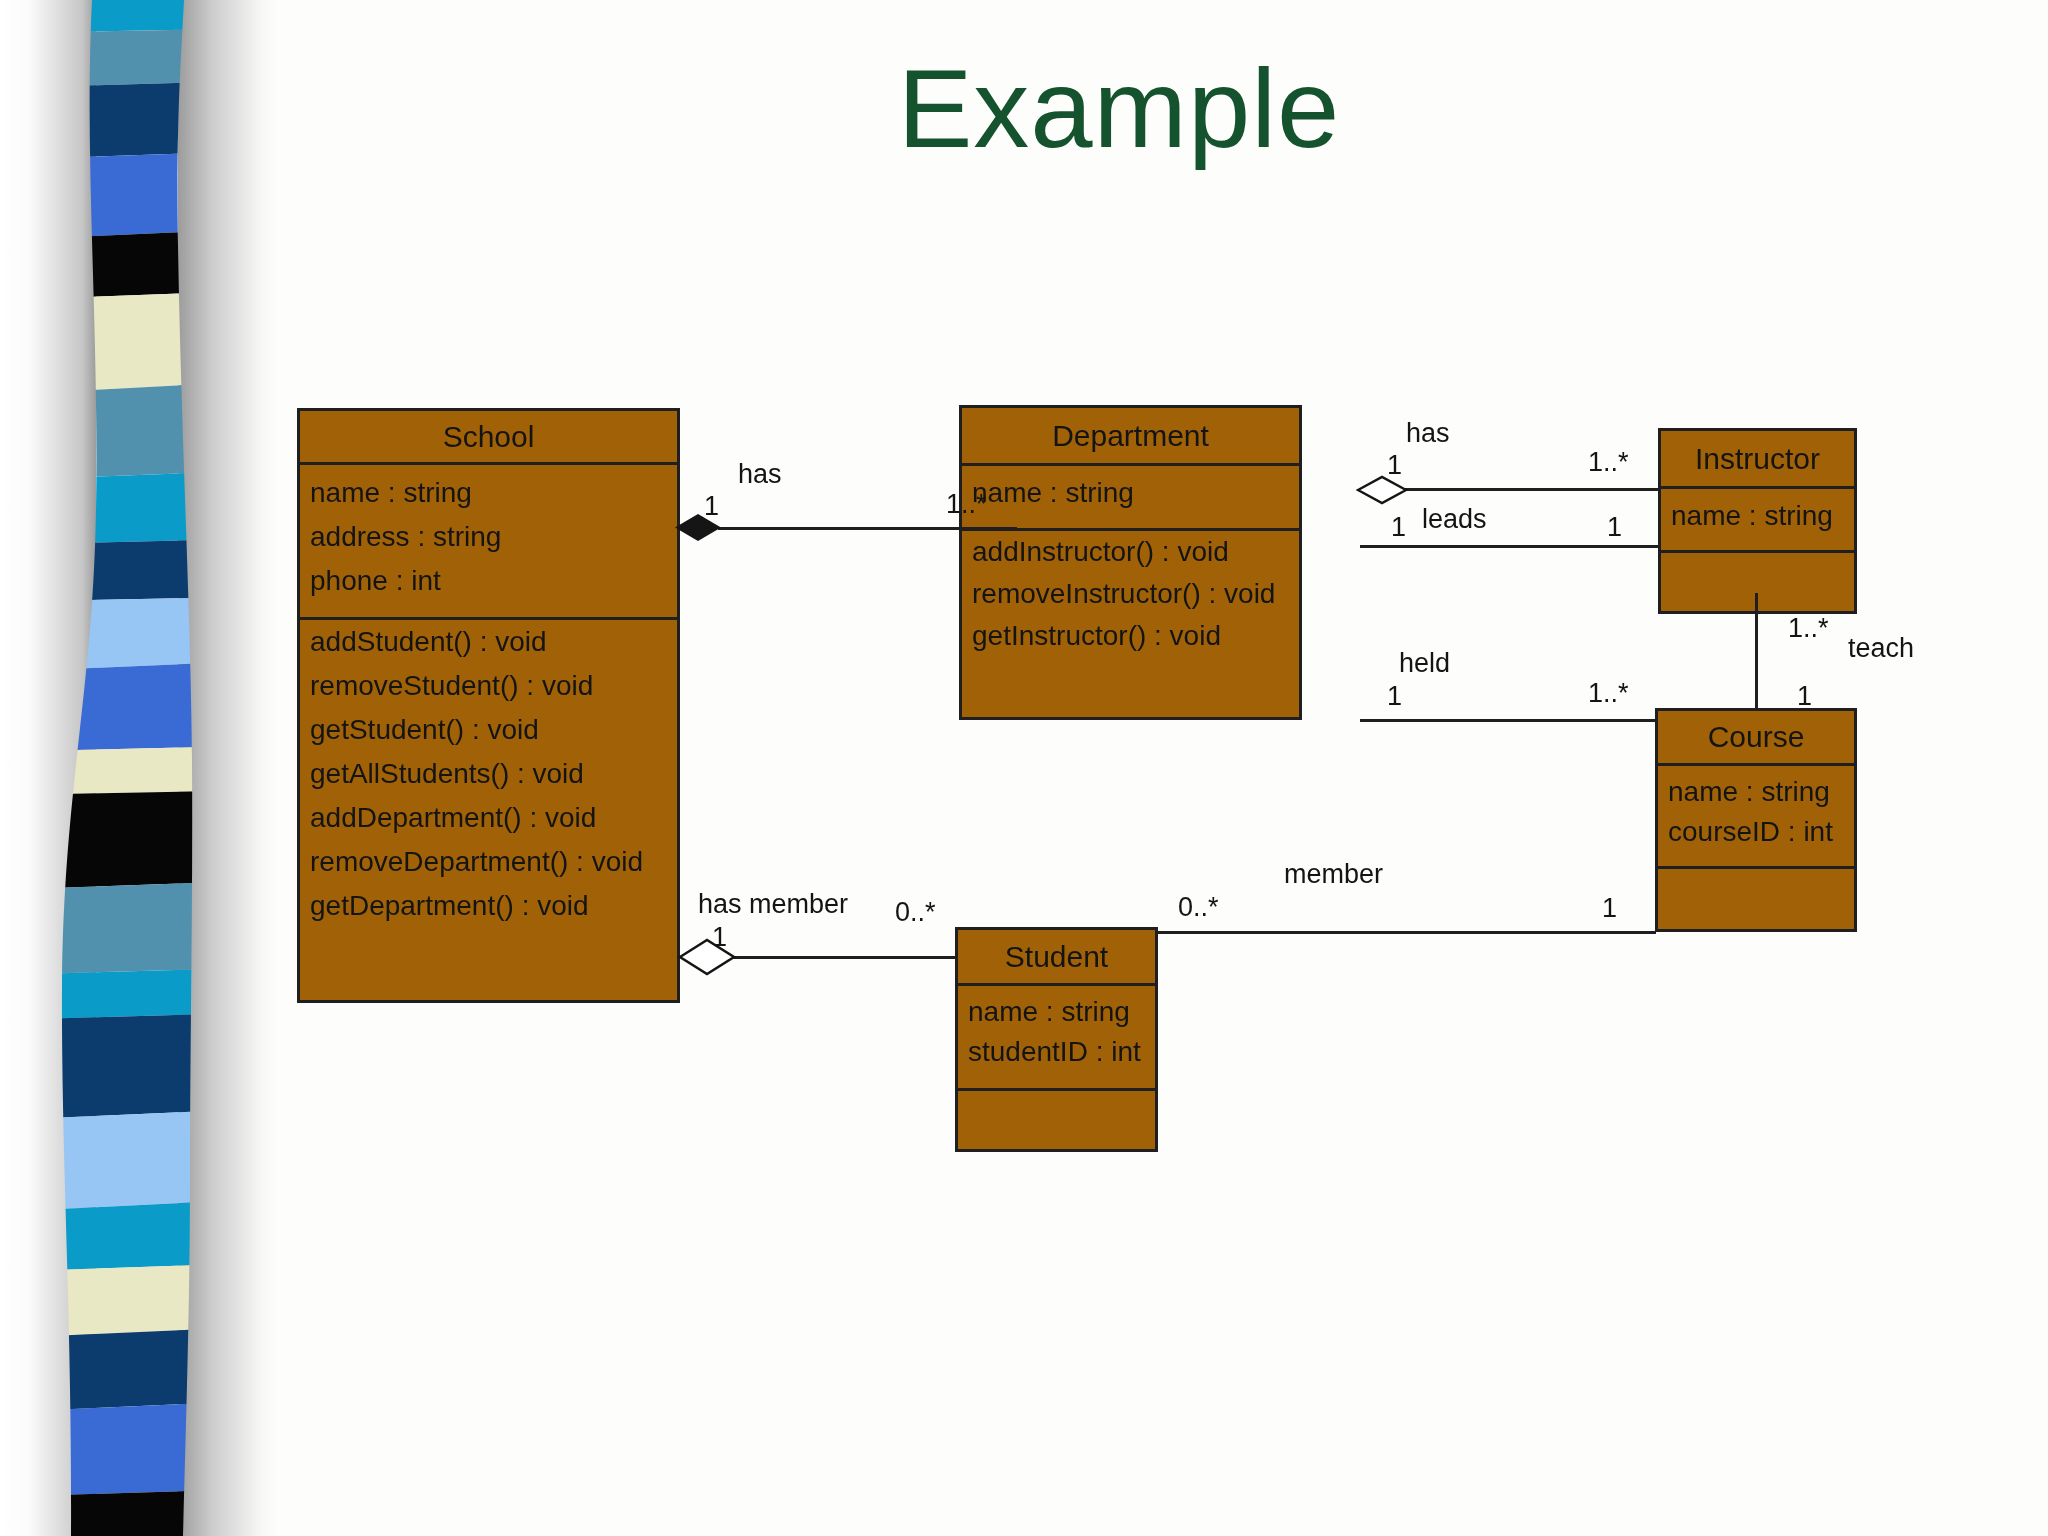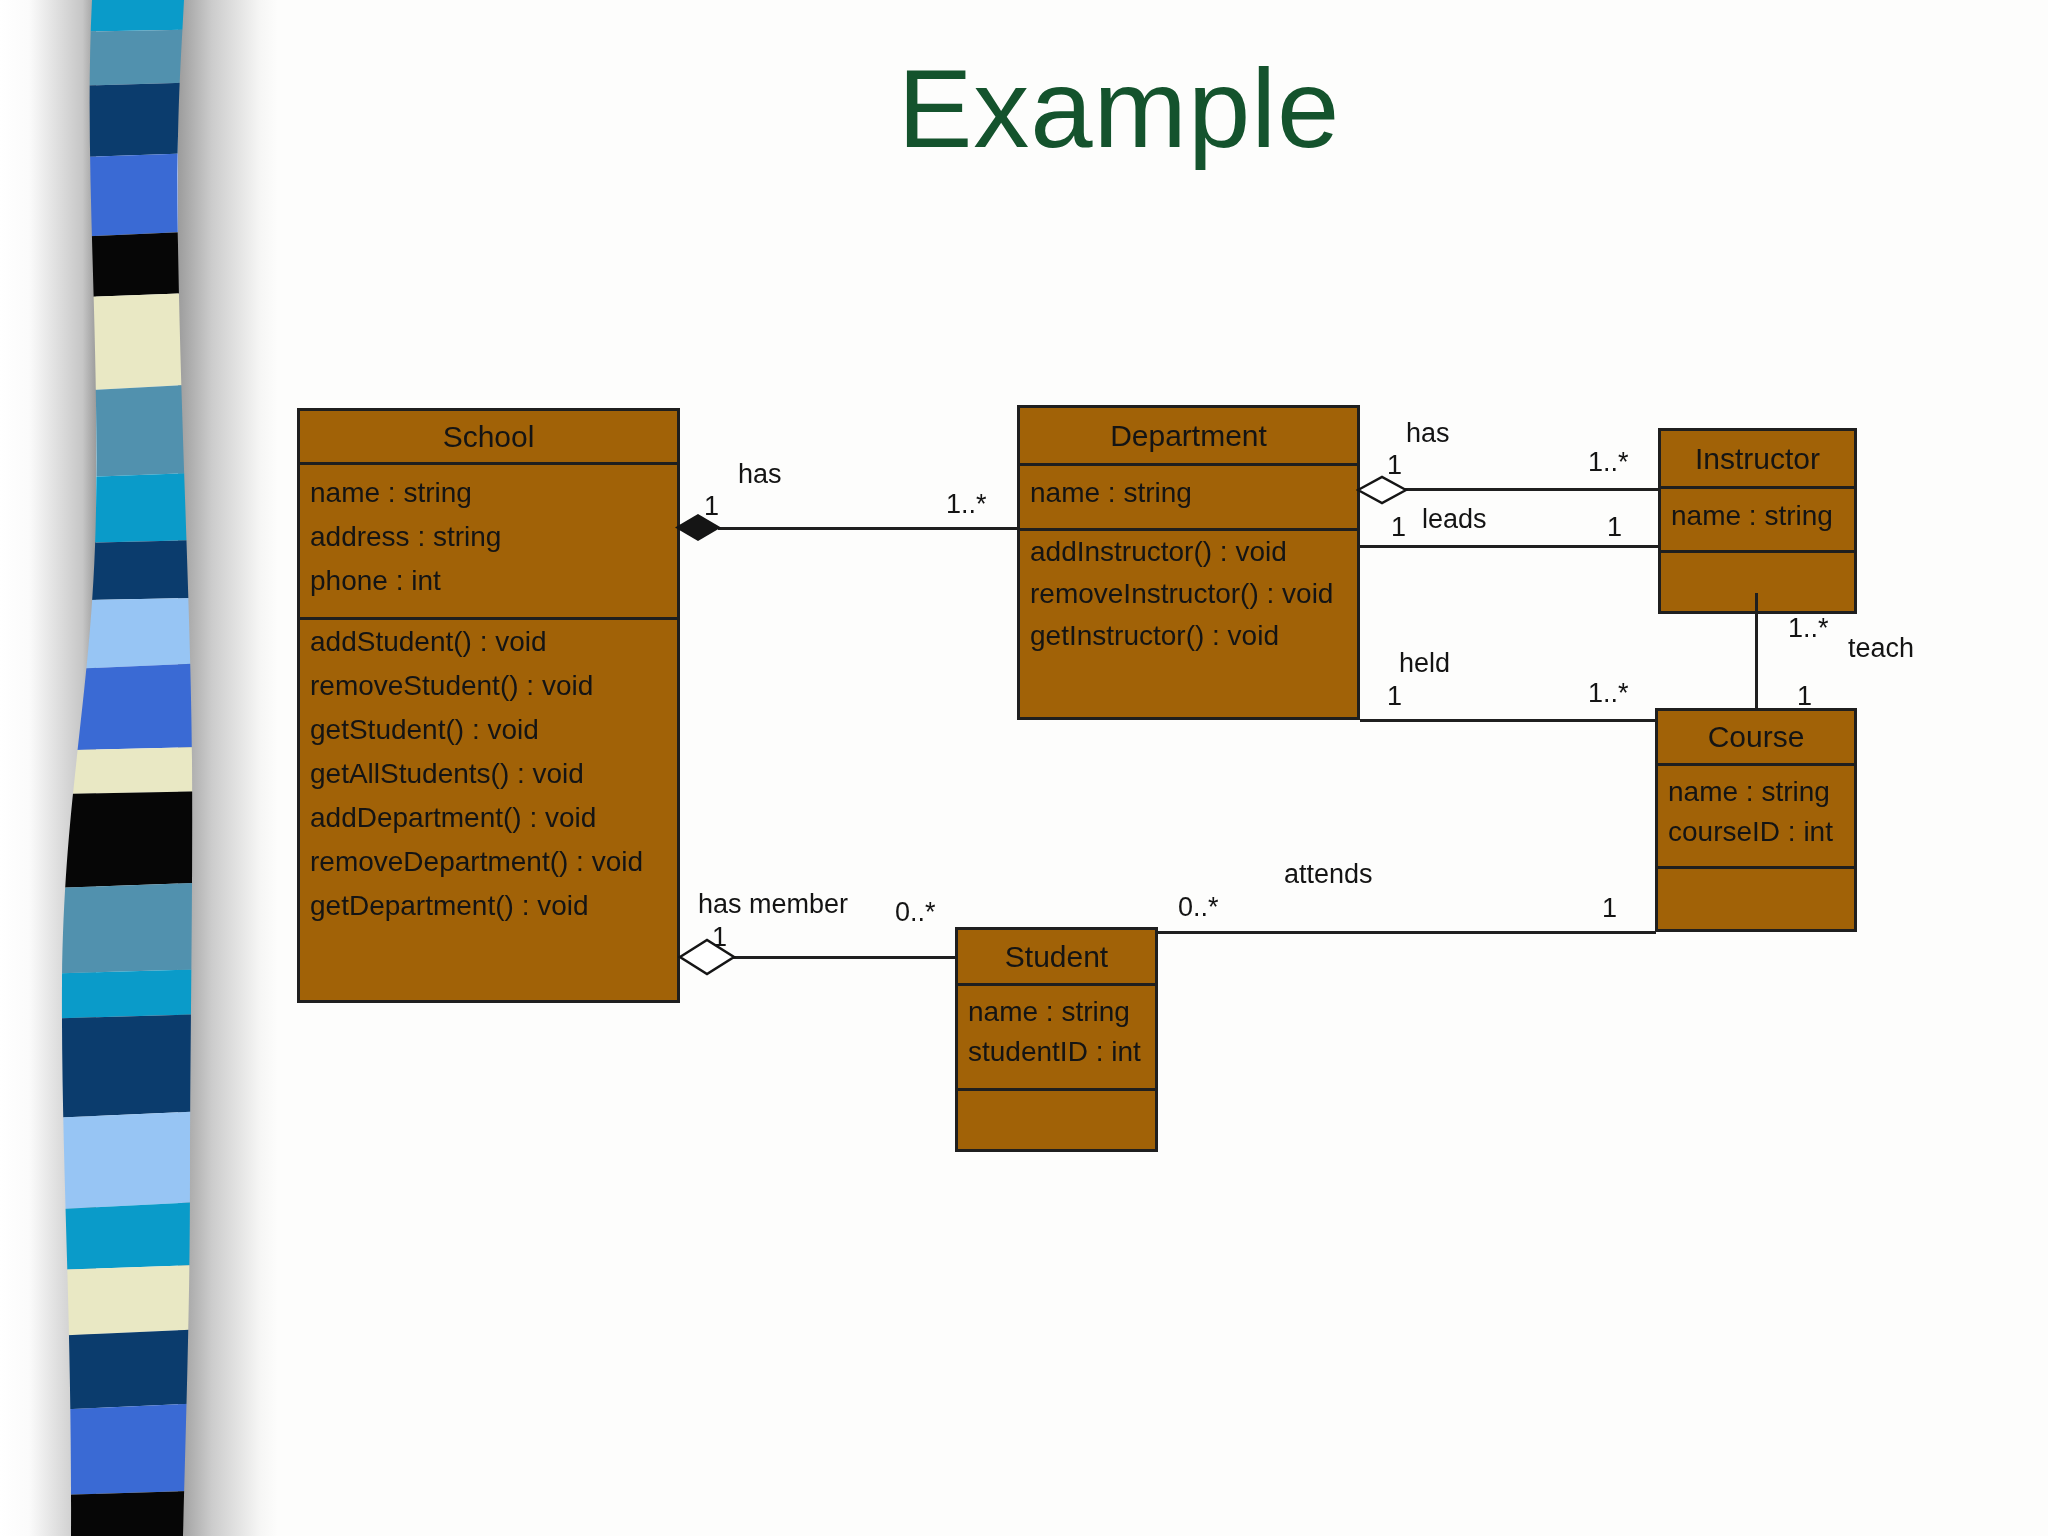"Department" #department { left: 1017px -> 959px }
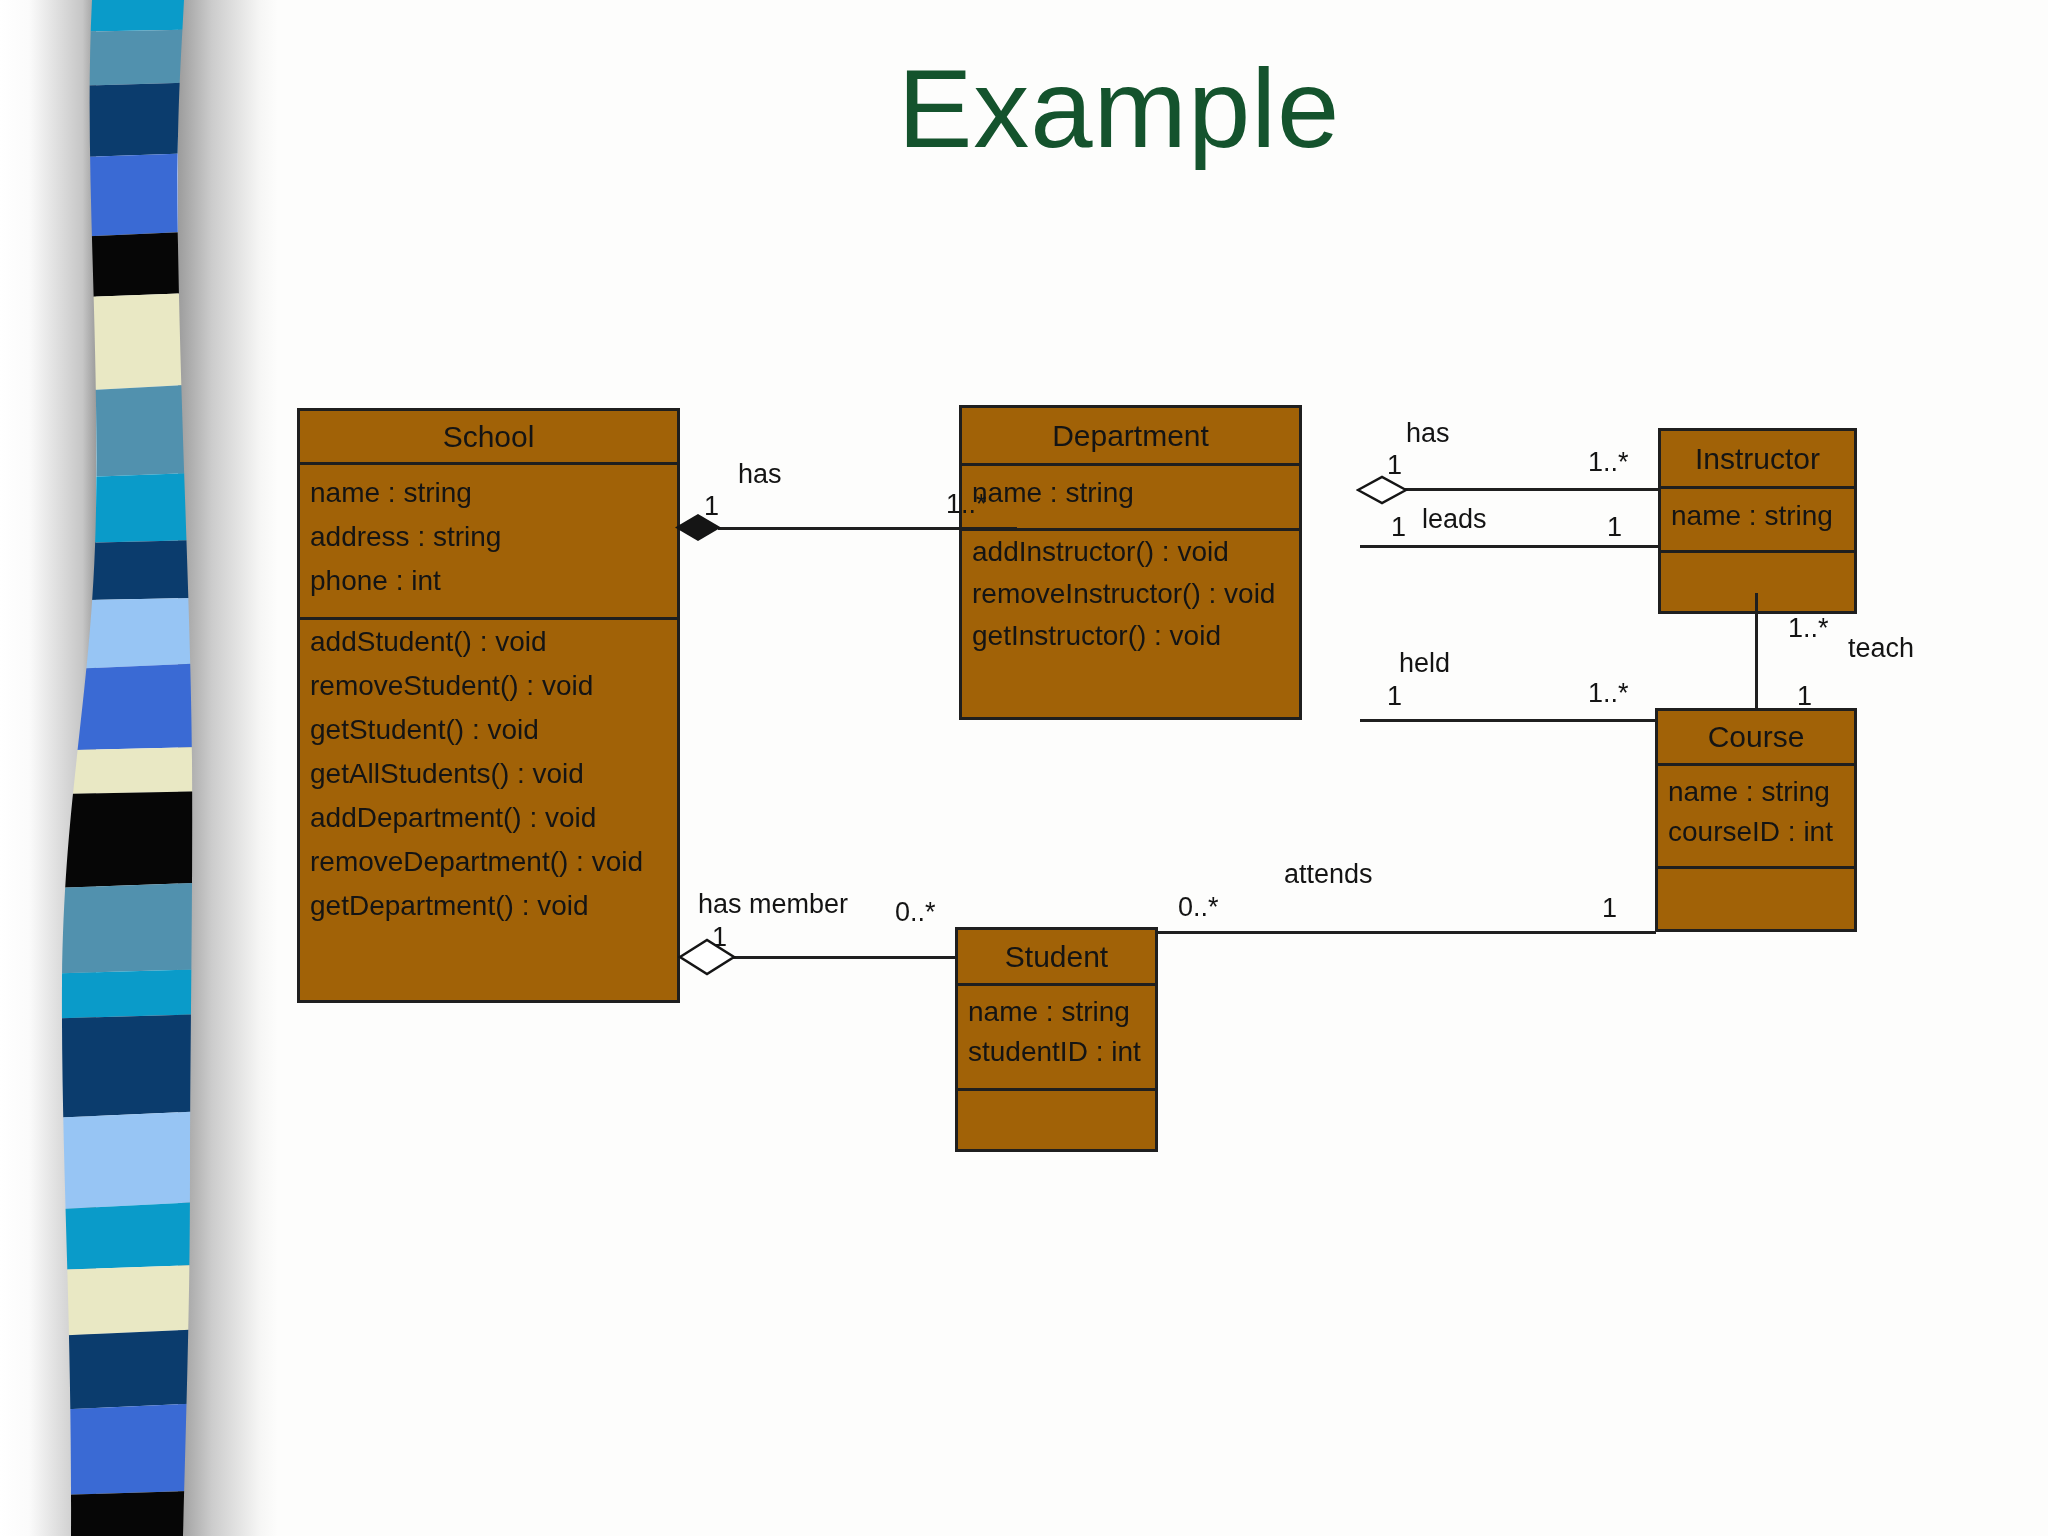"attends" span.rel-label { text: attends -> member }
